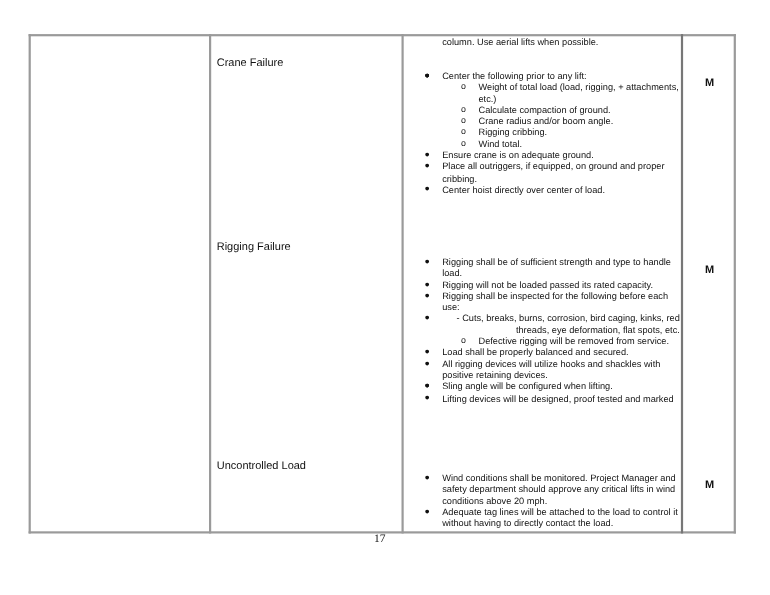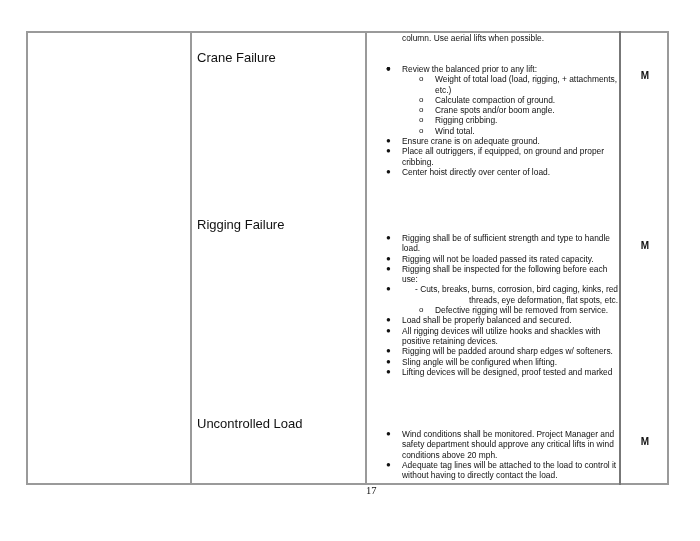"Crane Failure" .hazard { font-size: 13px -> 10px }
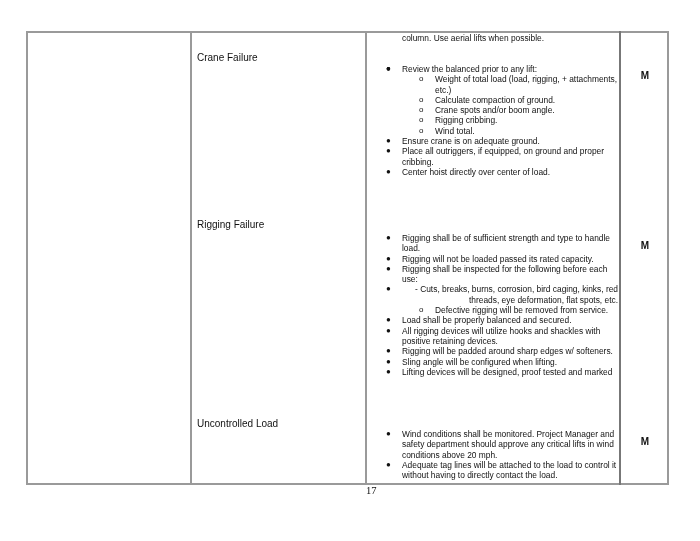"Review the balanced prior to" span { text: Review the balanced -> Center the following }
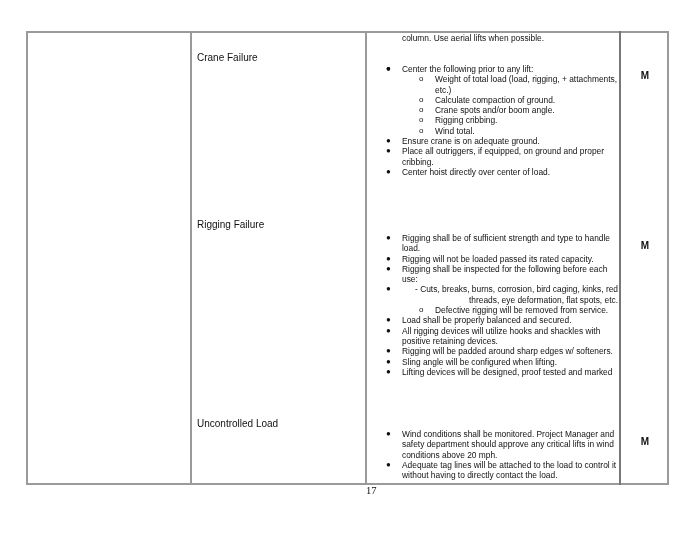"Crane spots and/or boom angle." span { text: spots -> radius }
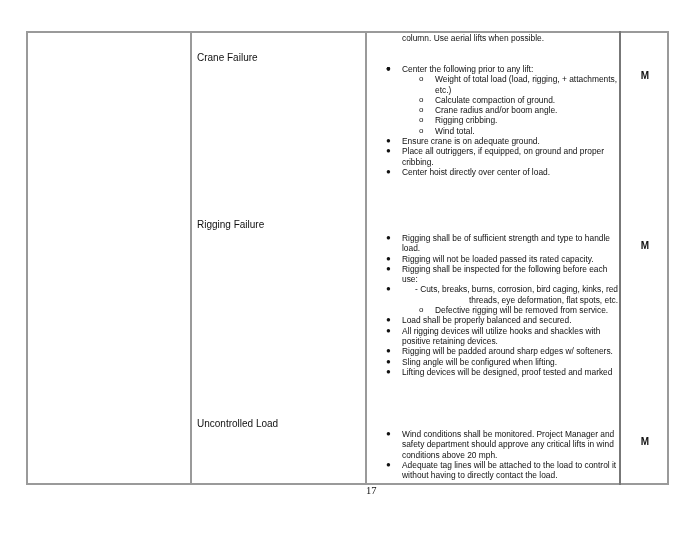"Rigging will be padded around" span { html: <span>Rigging will be padded around sharp edges w/ softeners.</span> -> none }
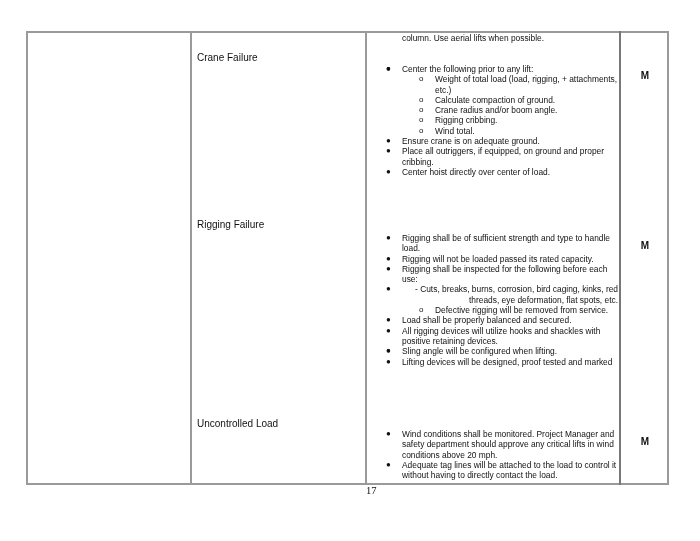"17" .pageno { margin-left: 26px -> none }
